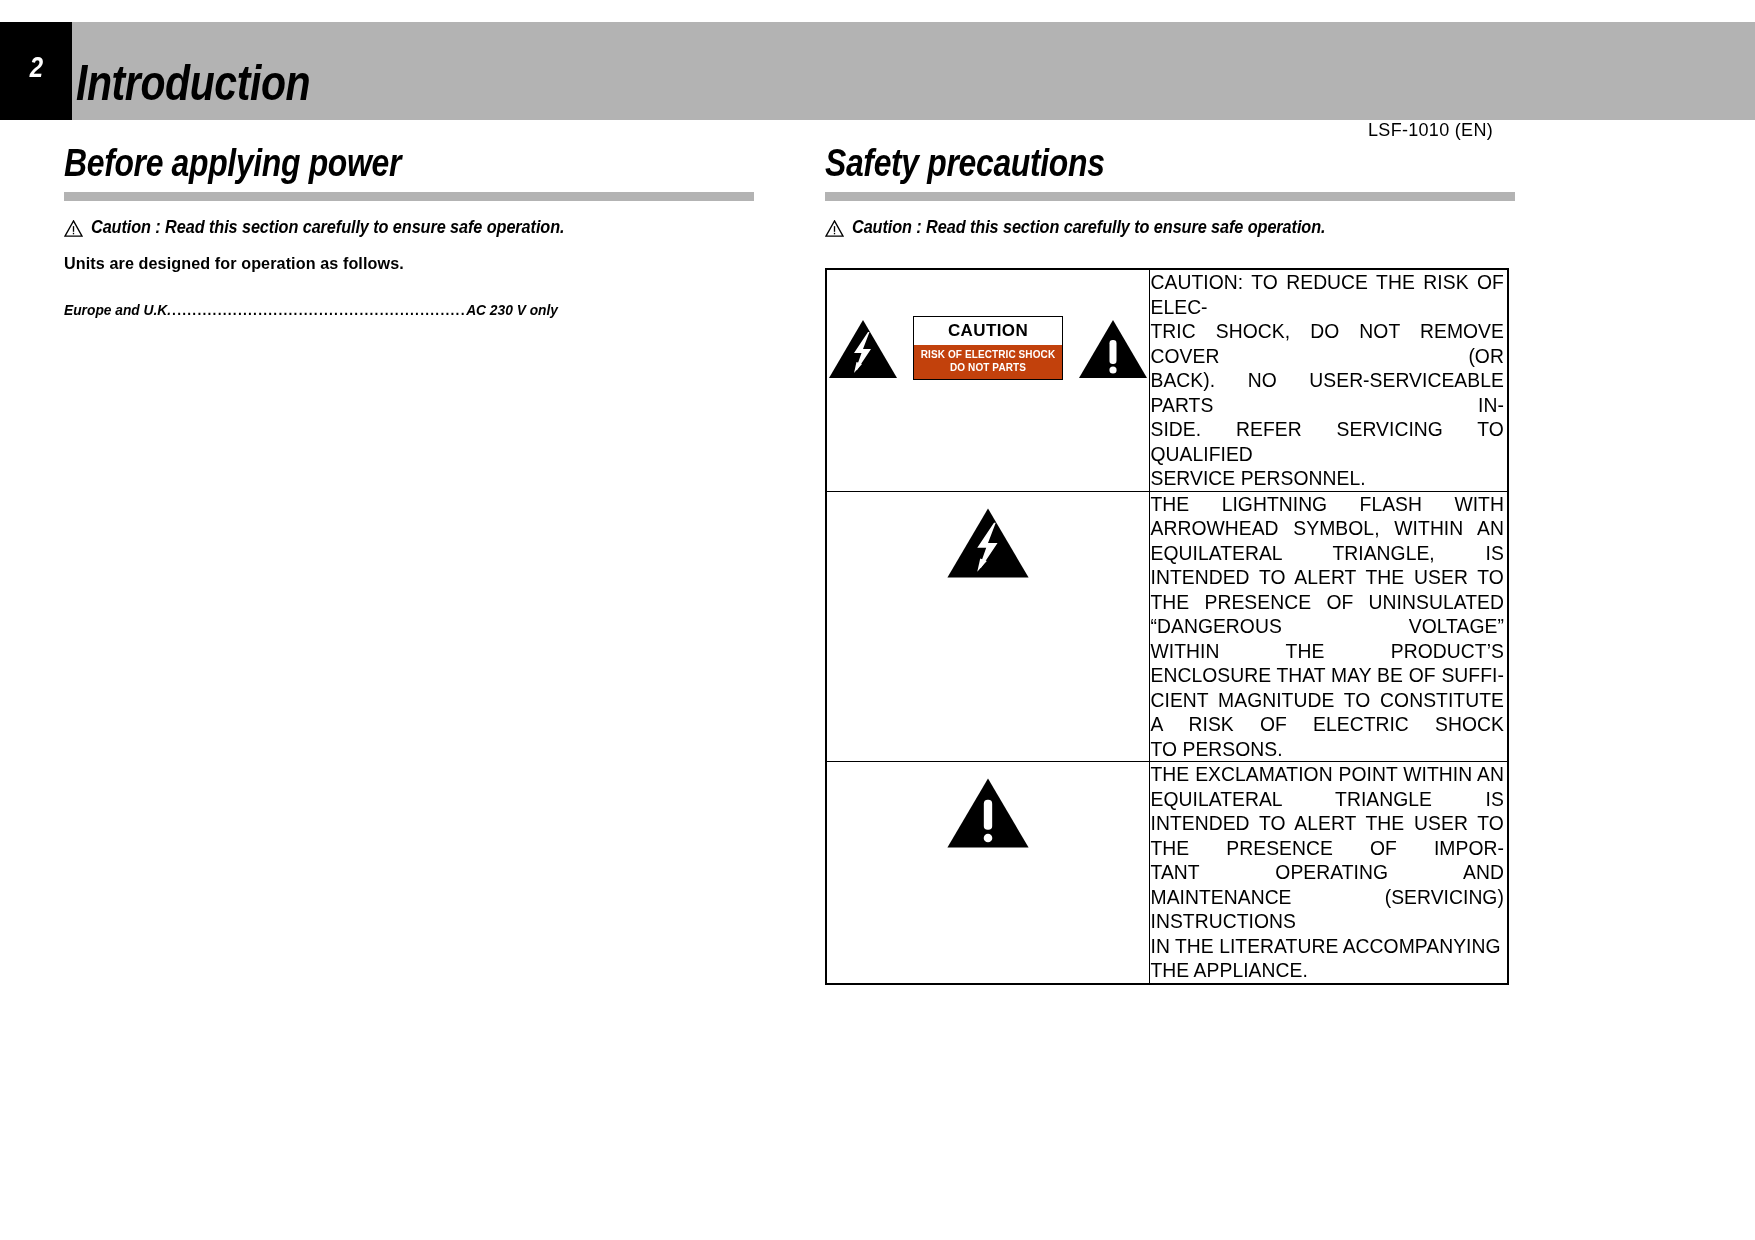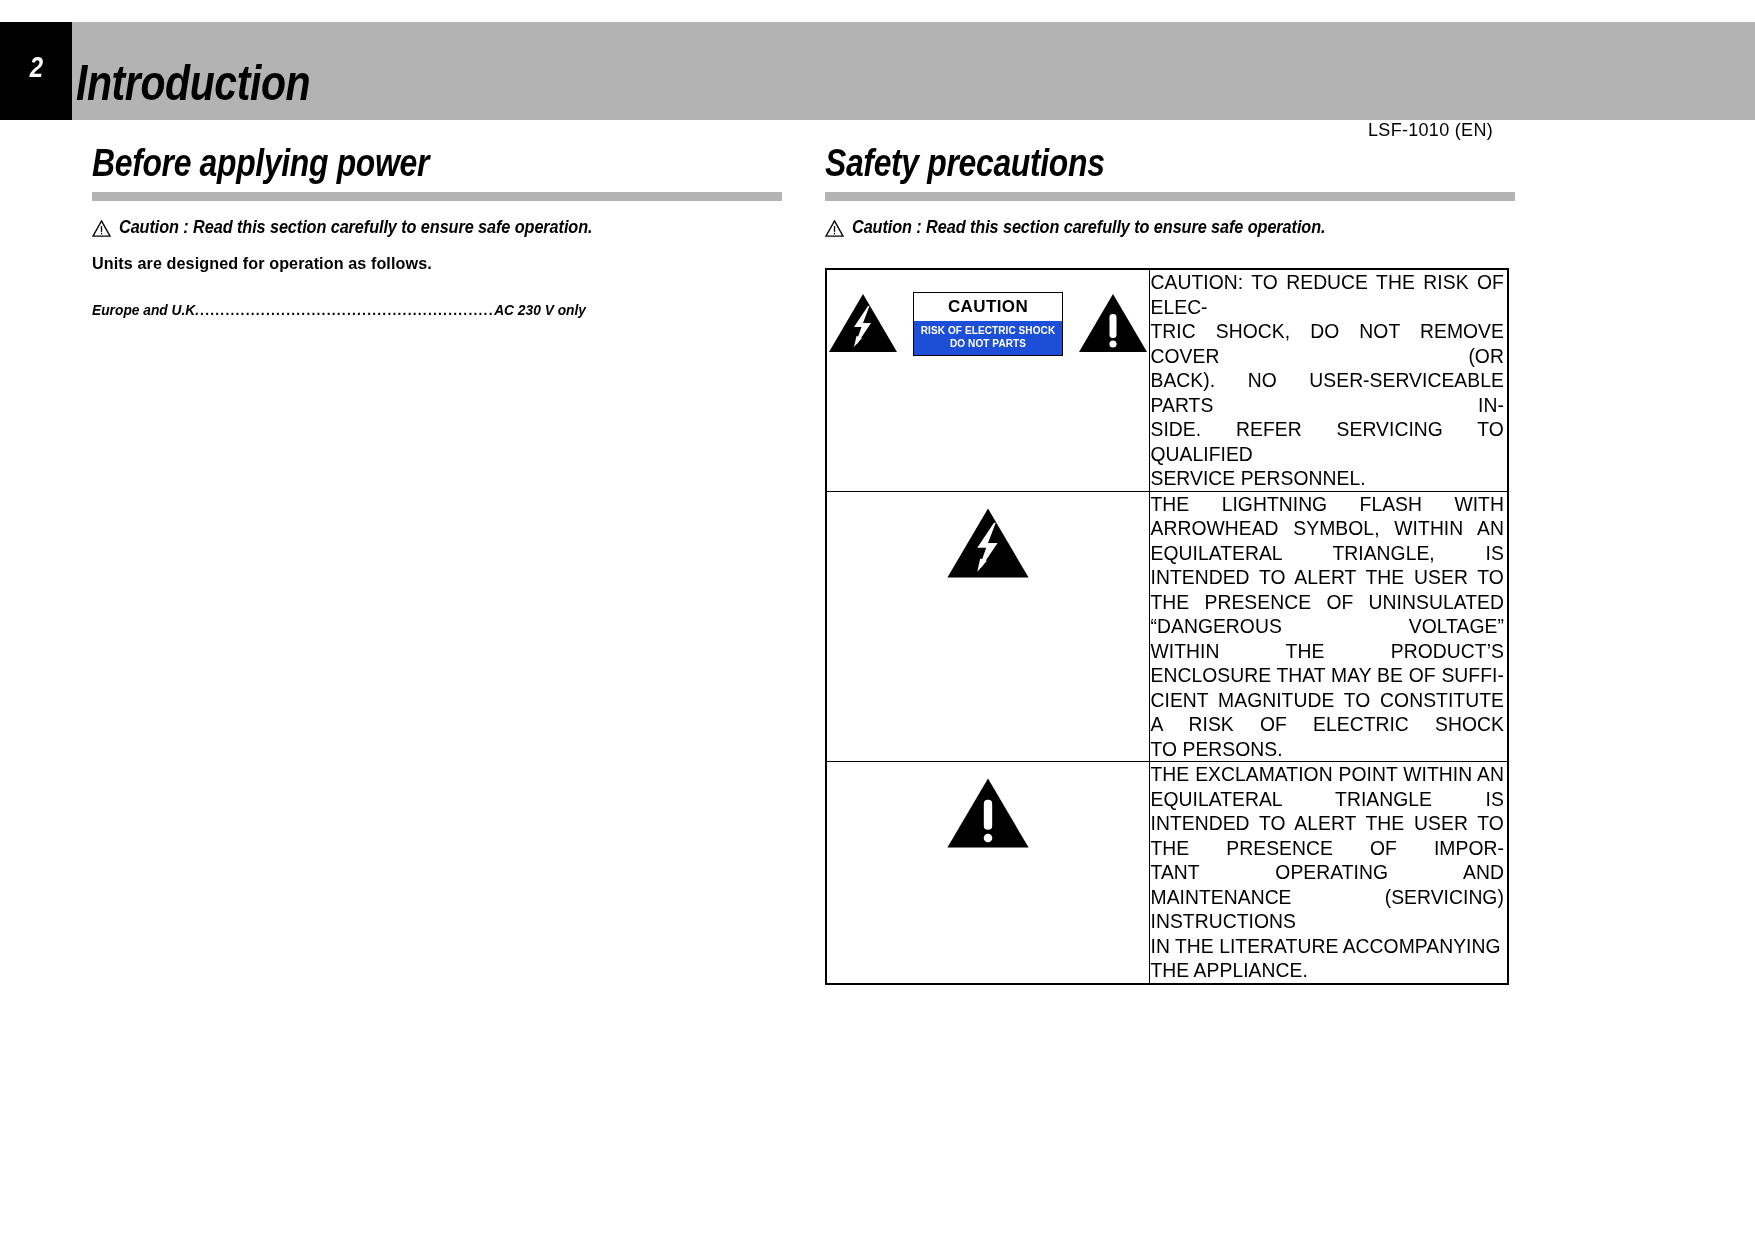"Before applying power" .col-left { left: 92px -> 64px }
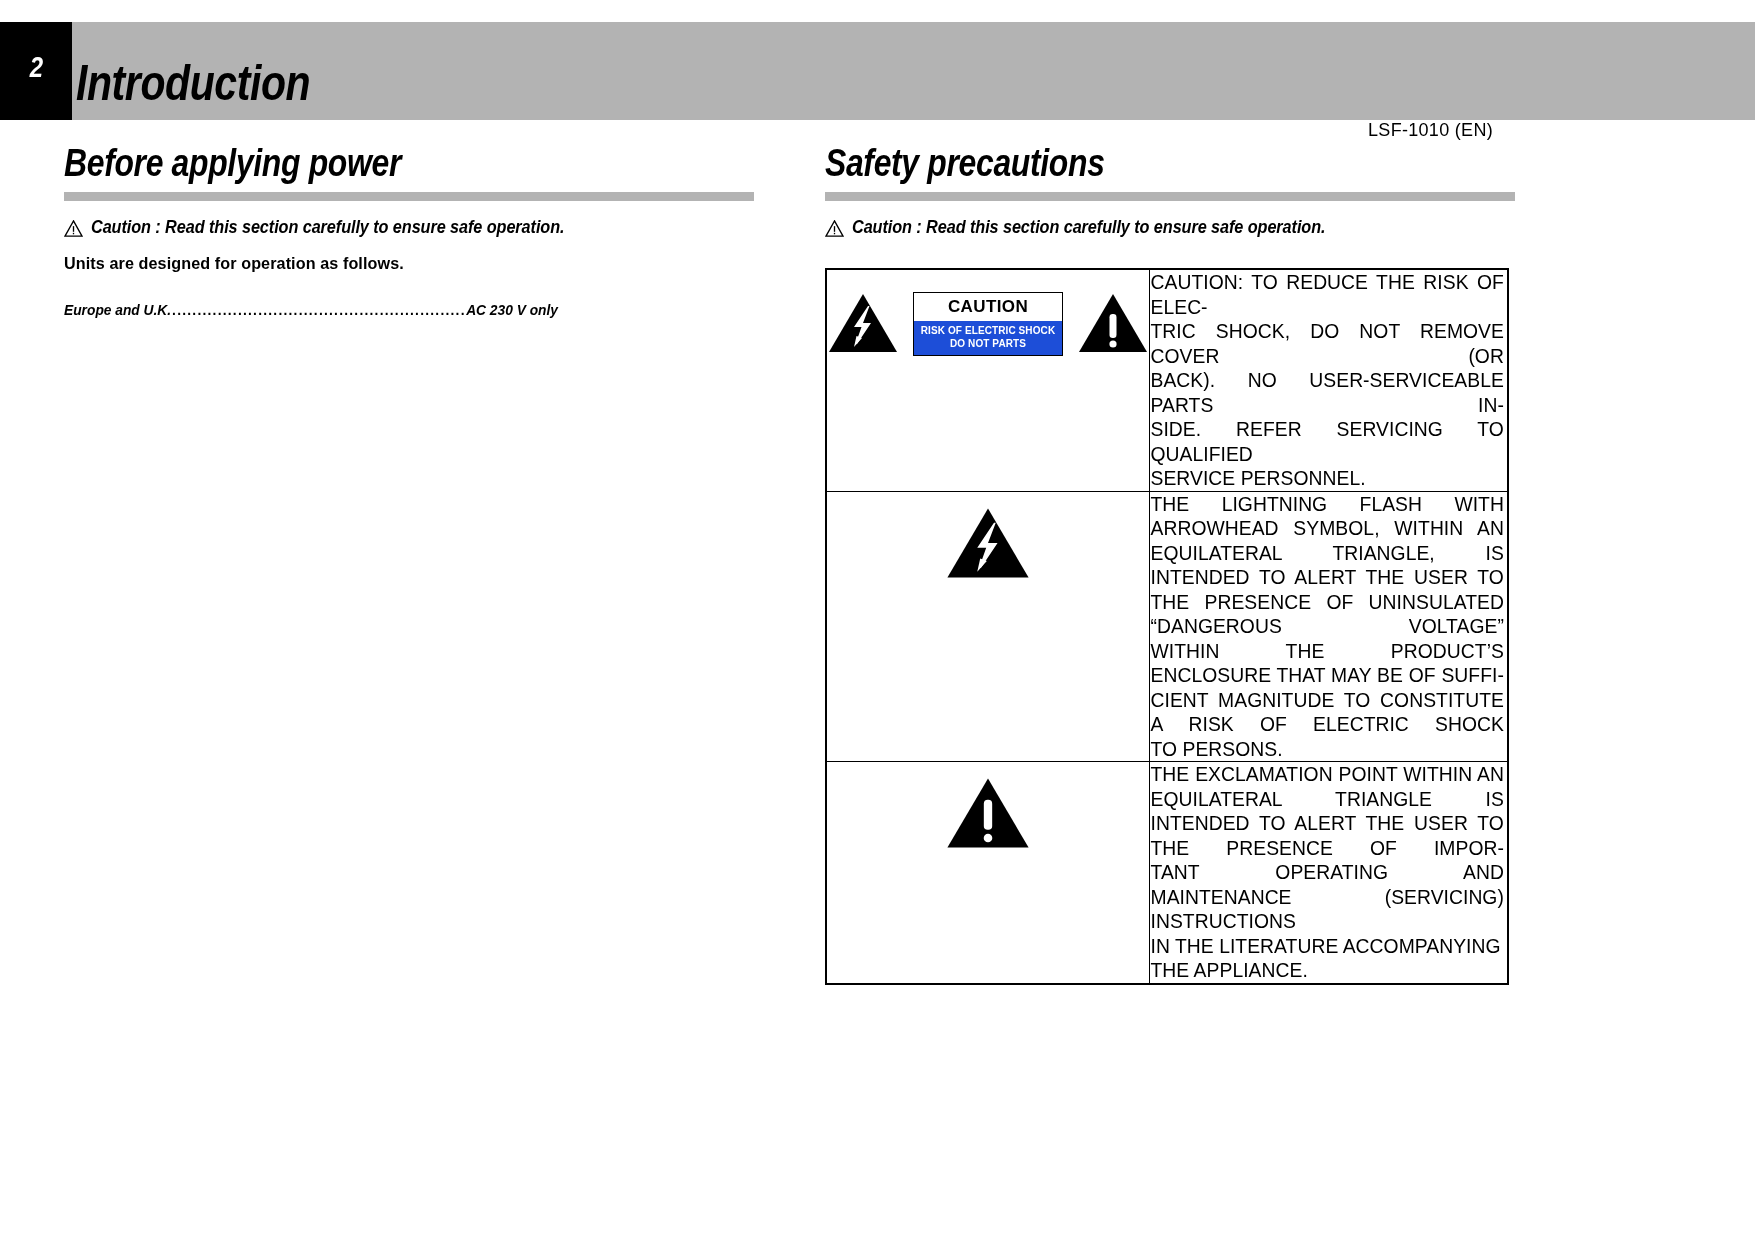"CAUTION" .caution-label-group { align-items: flex-start -> flex-end; margin-top: none -> 24px }
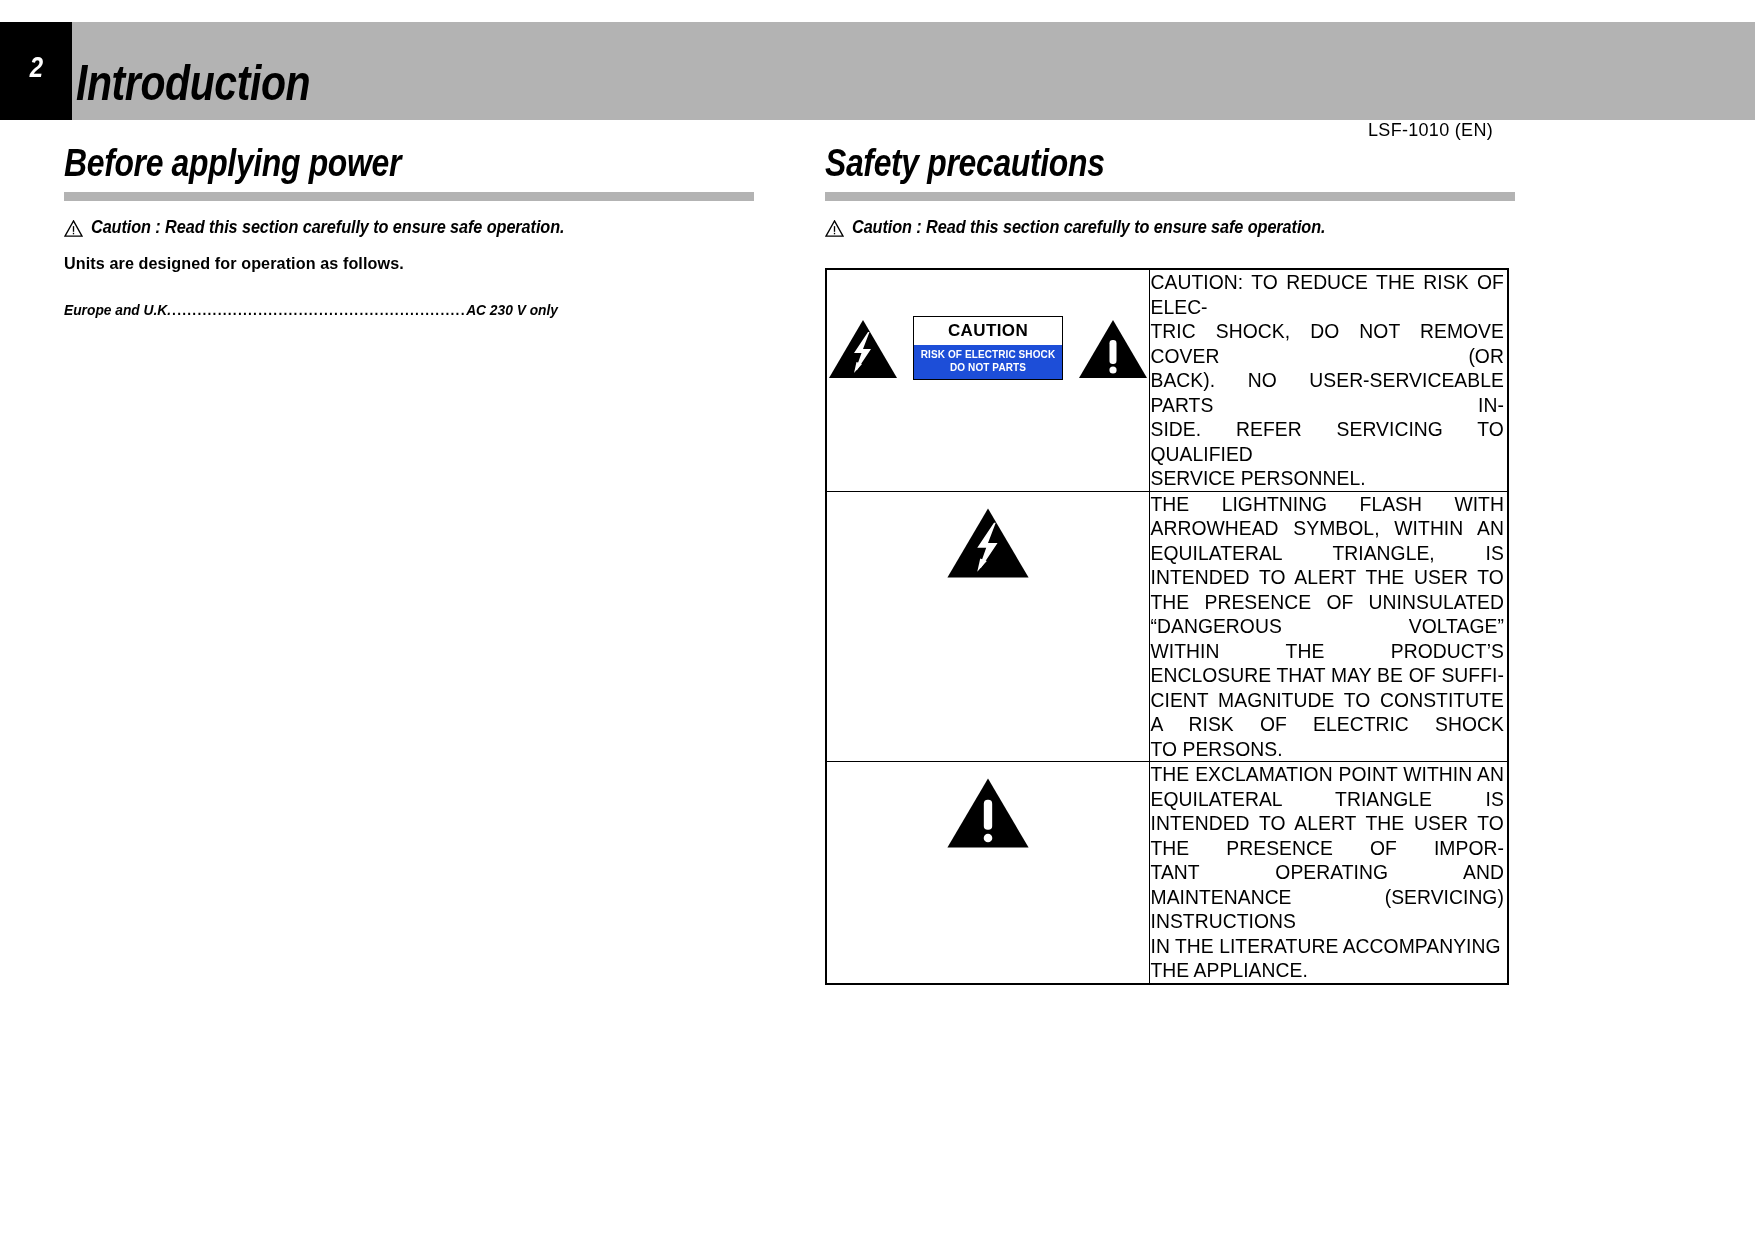"RISK OF ELECTRIC SHOCK" .cl-box-bot { background: #1d4ed8 -> #c2410c }
